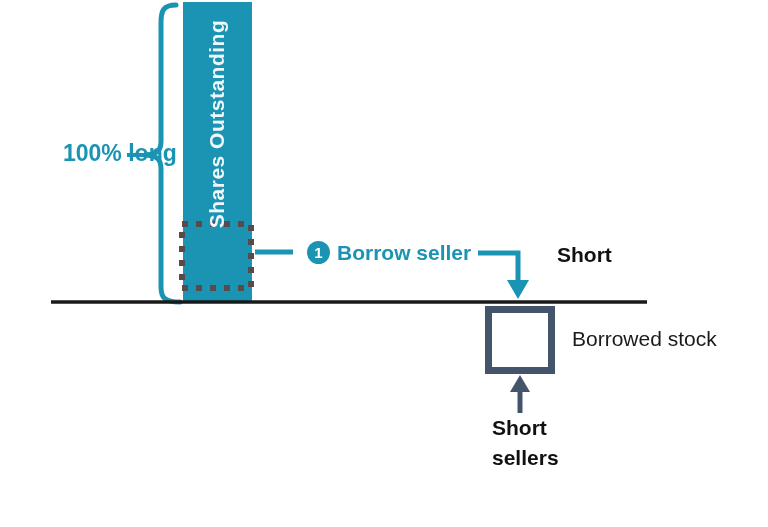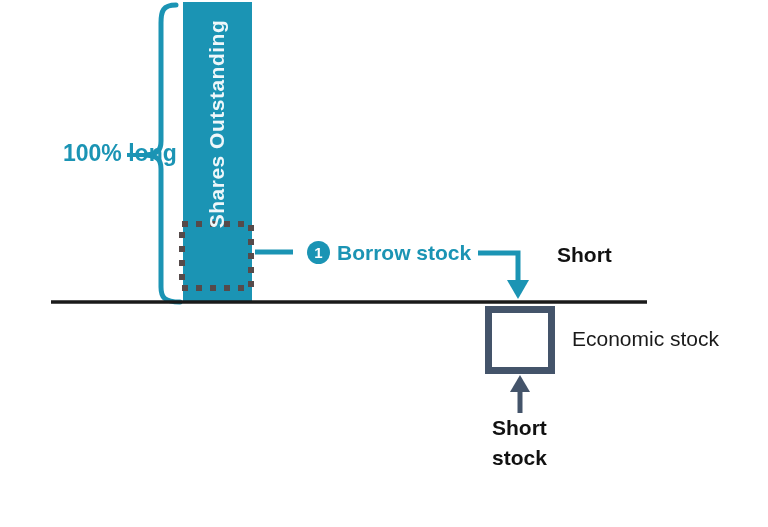"Borrow stock" div.step1-label { text: stock -> seller }
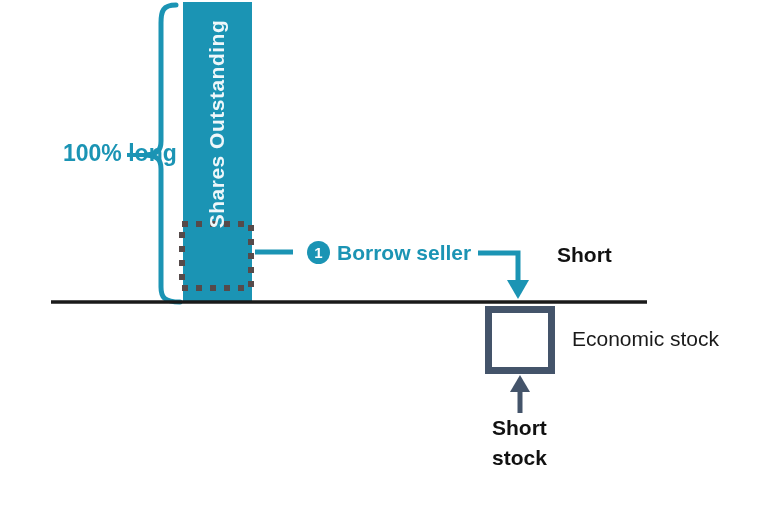"Economic stock" div.borrowed-stock { text: Economic -> Borrowed }
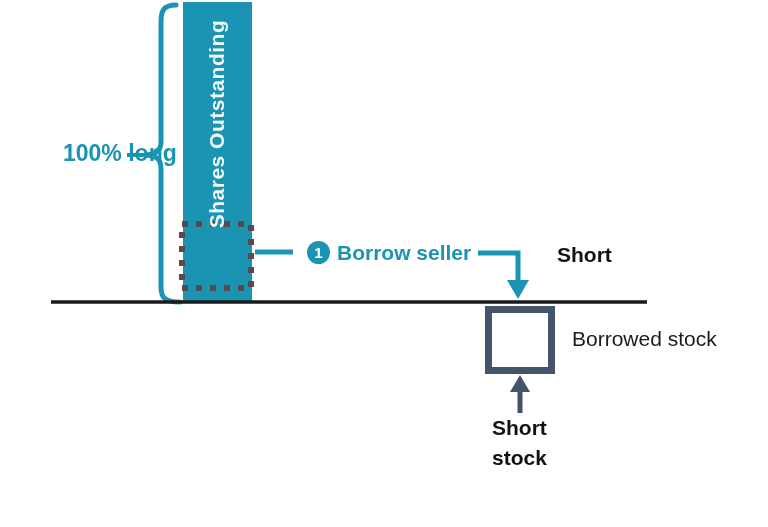"stock" div { text: stock -> sellers }
